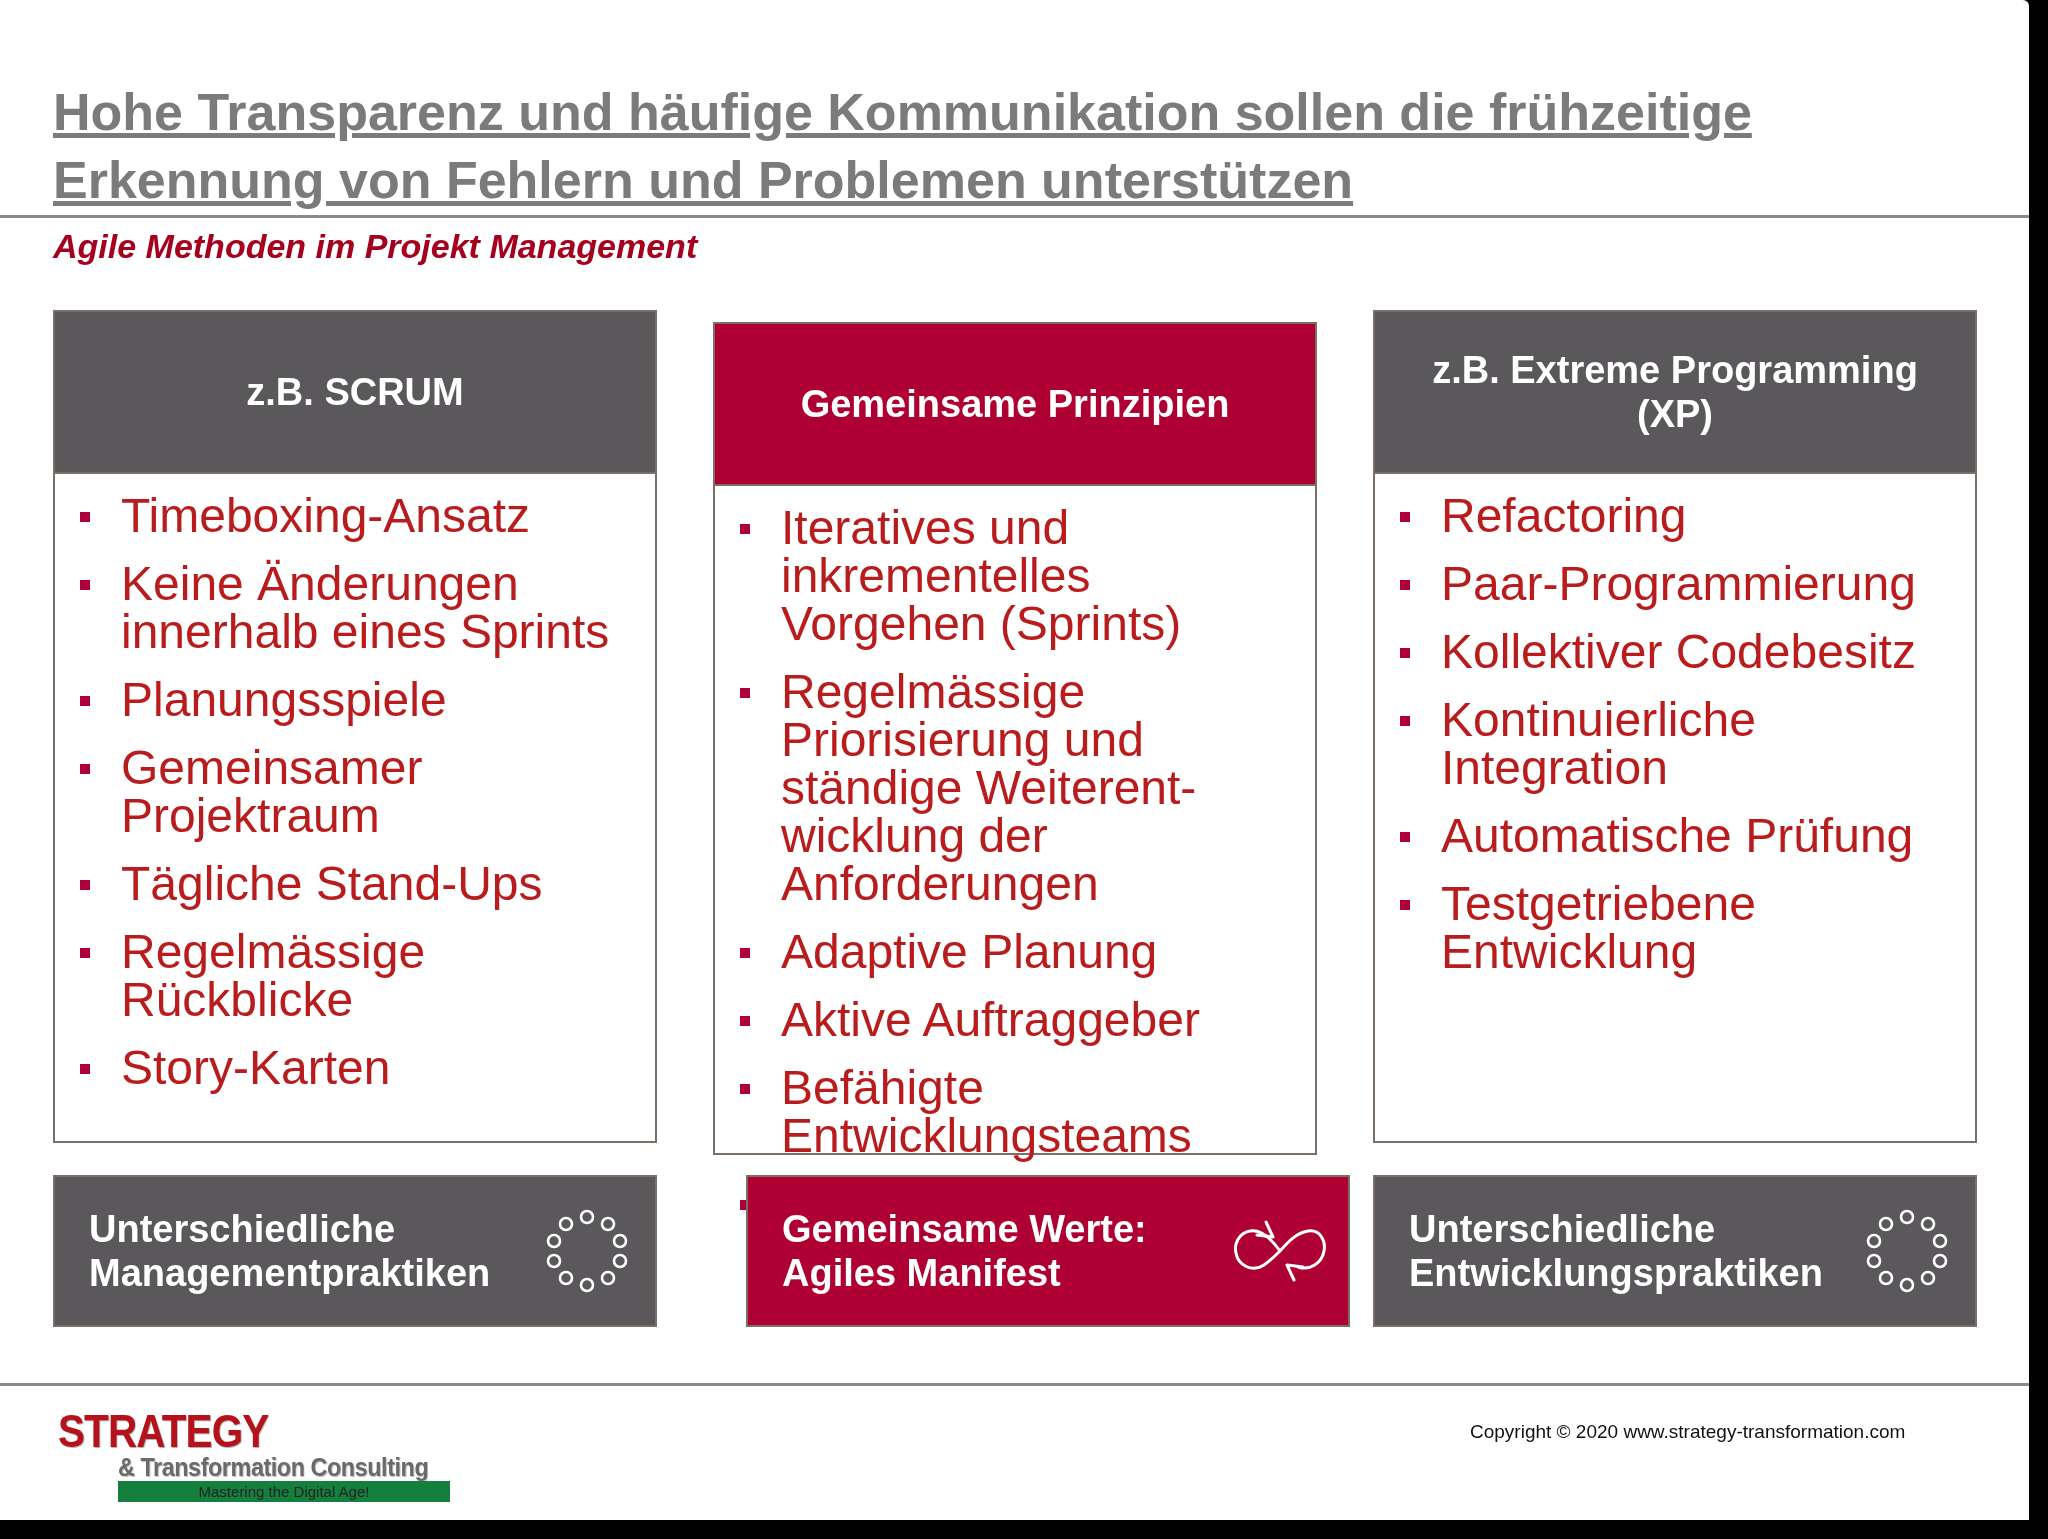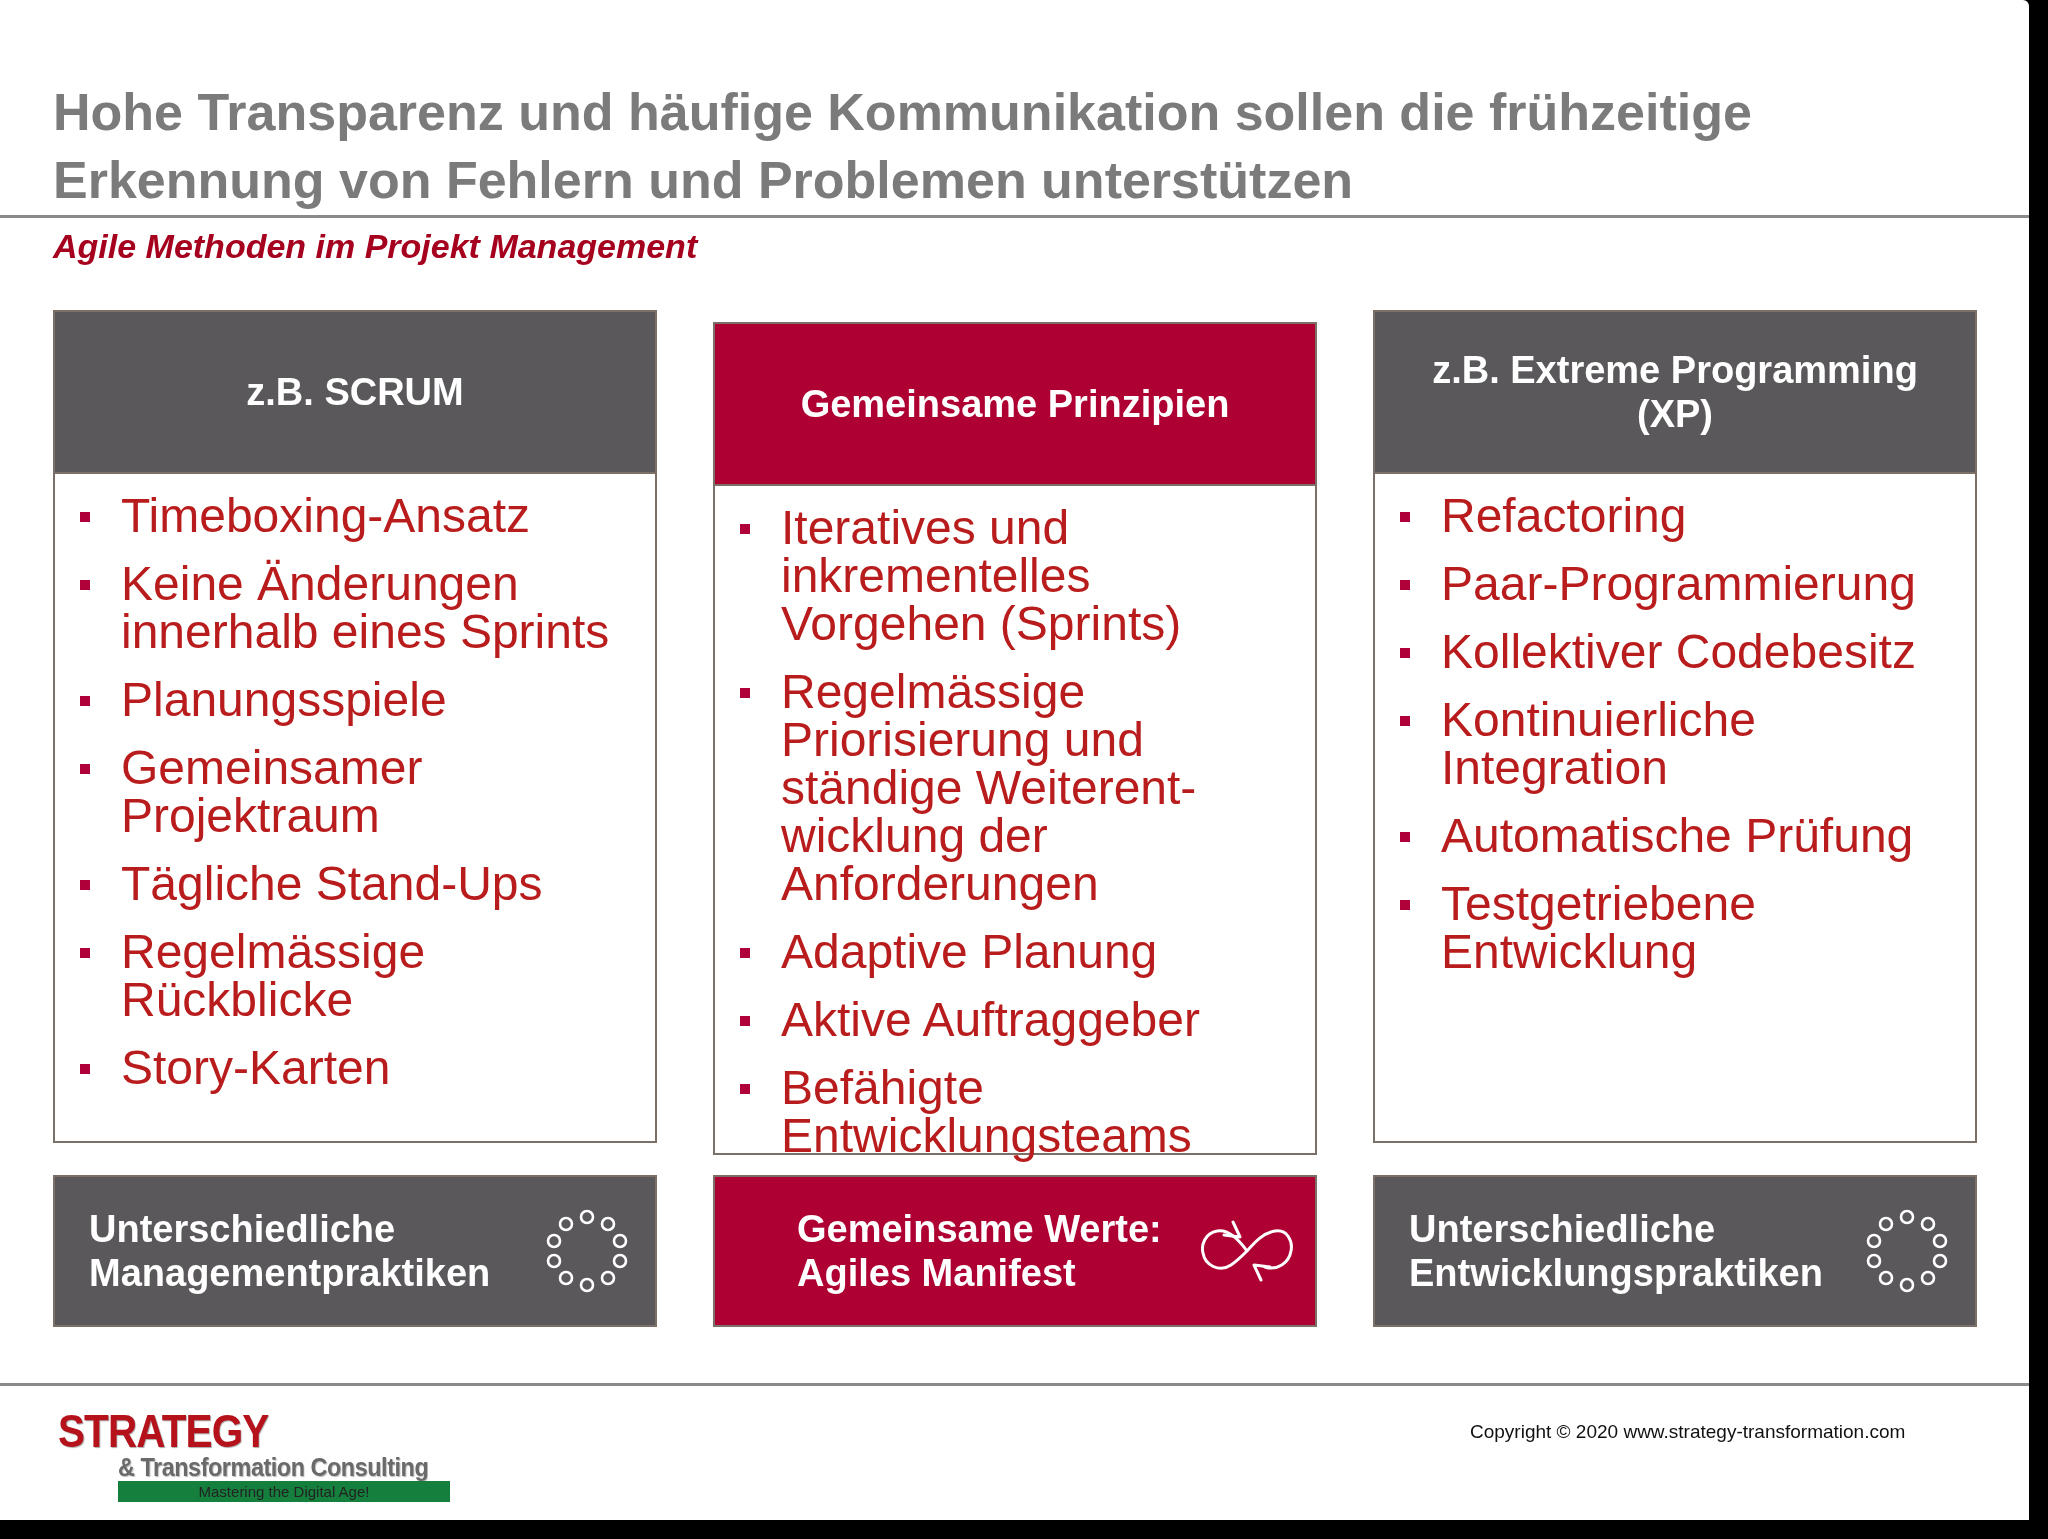"Hohe Transparenz und häufige" .title { text-decoration: none -> underline }
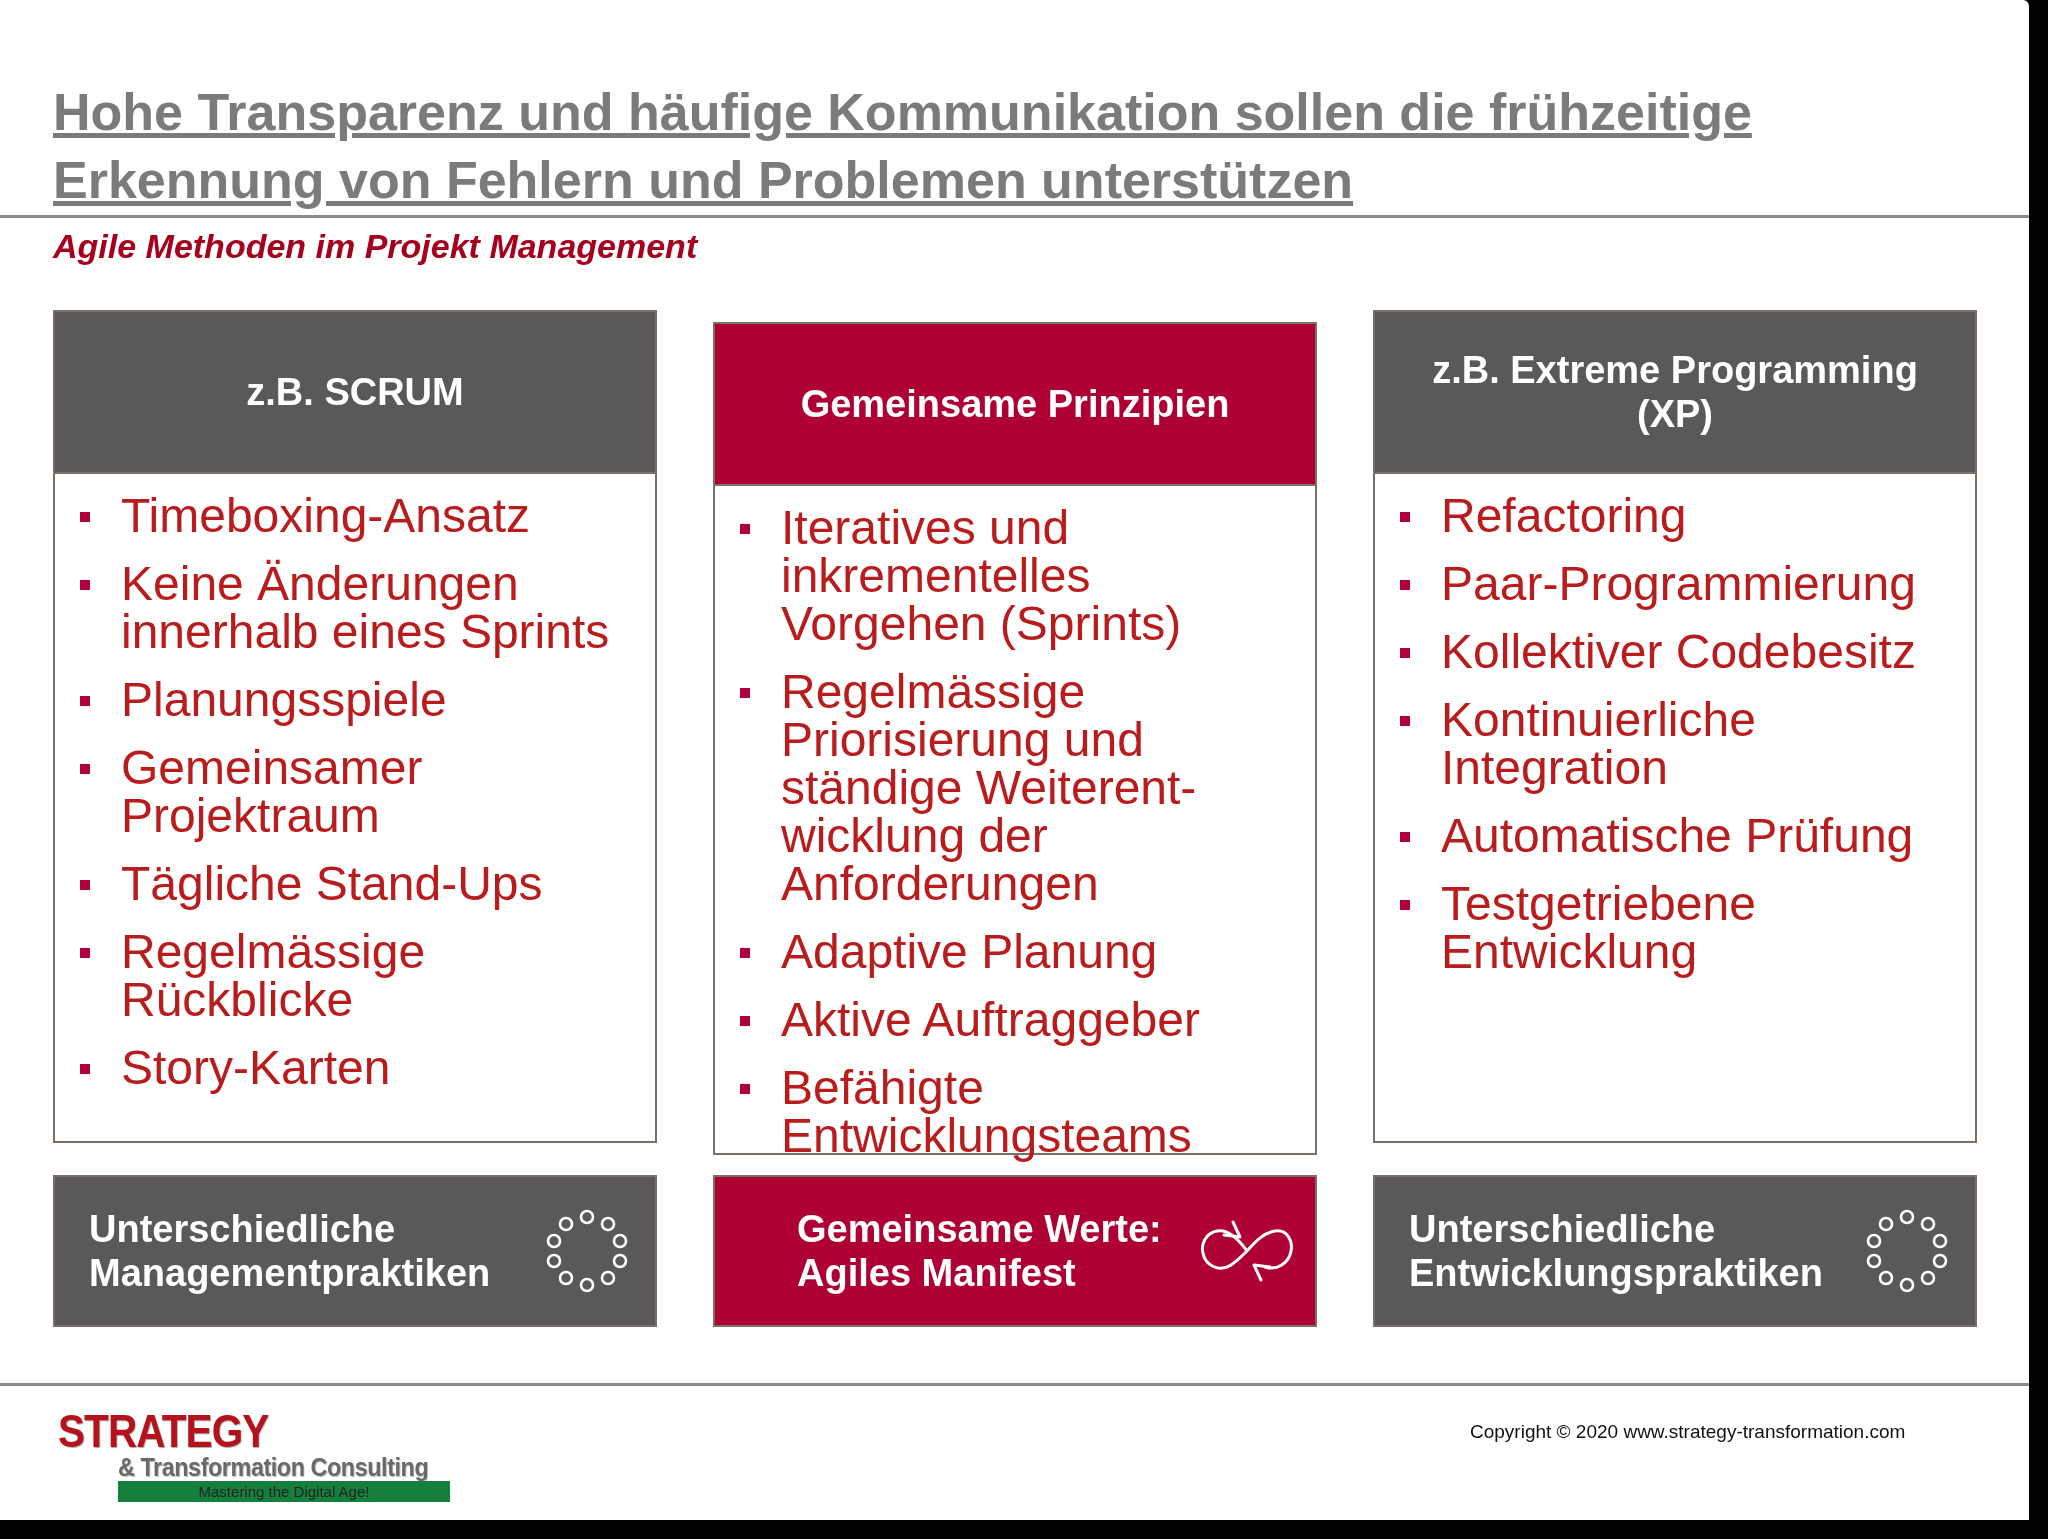"Gemeinsame Werte: Agiles Manifest" .tile.t2 { justify-content: center -> none; left: 713px -> 746px }
